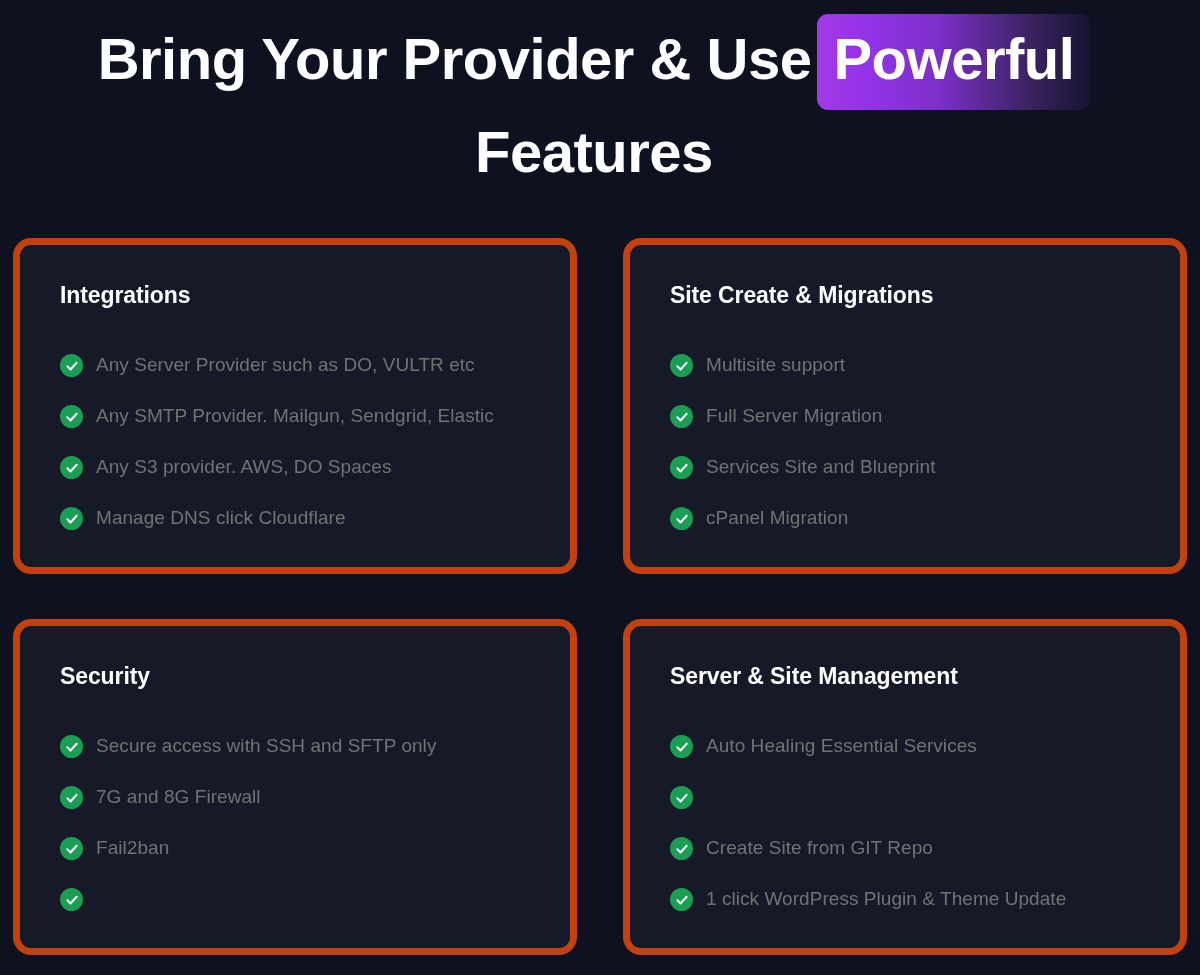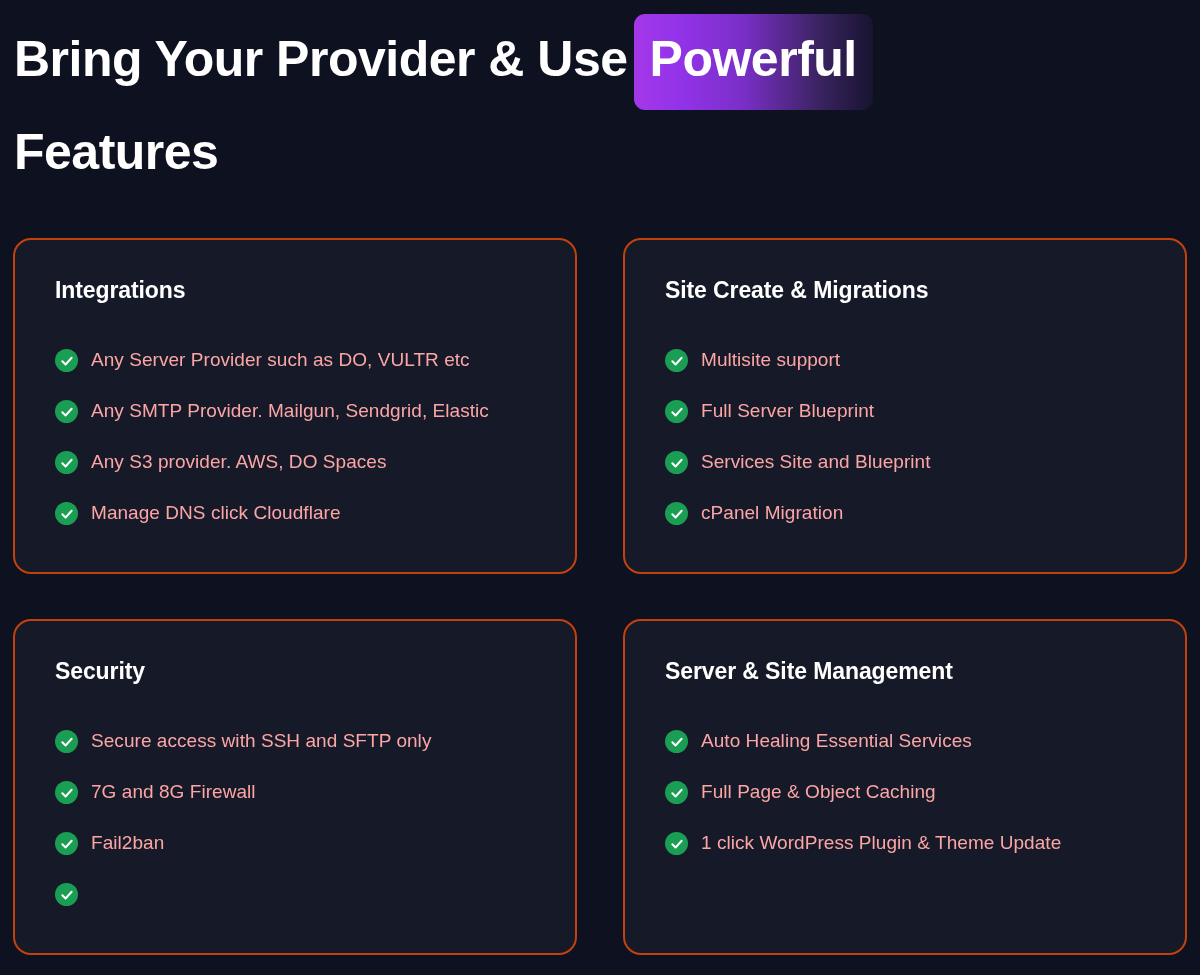"Bring Your Provider & Use" .heading { font-size: 50px -> 58px; text-align: none -> center }
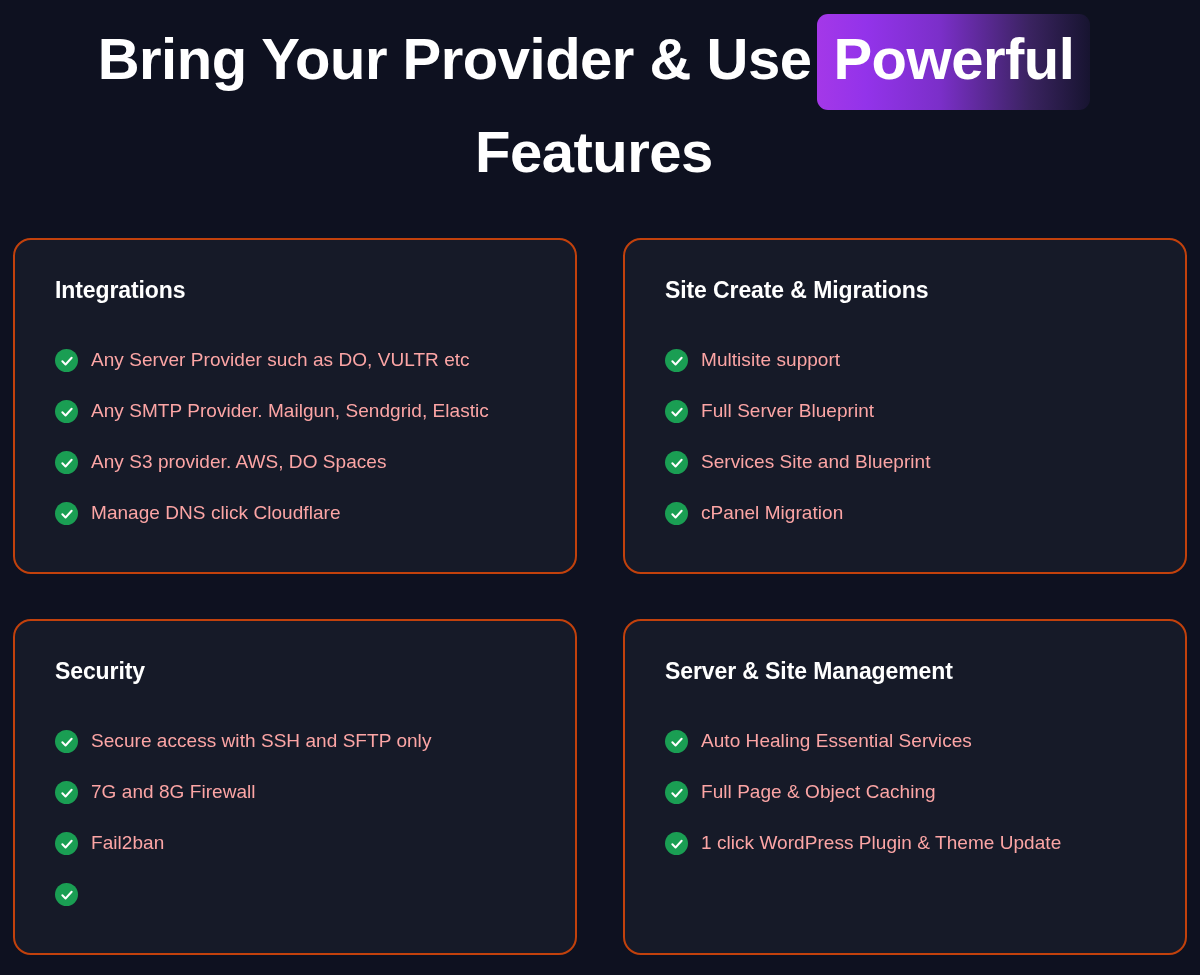"Integrations" .card { border: 2px solid #c2410c -> 7px solid #c2410c }
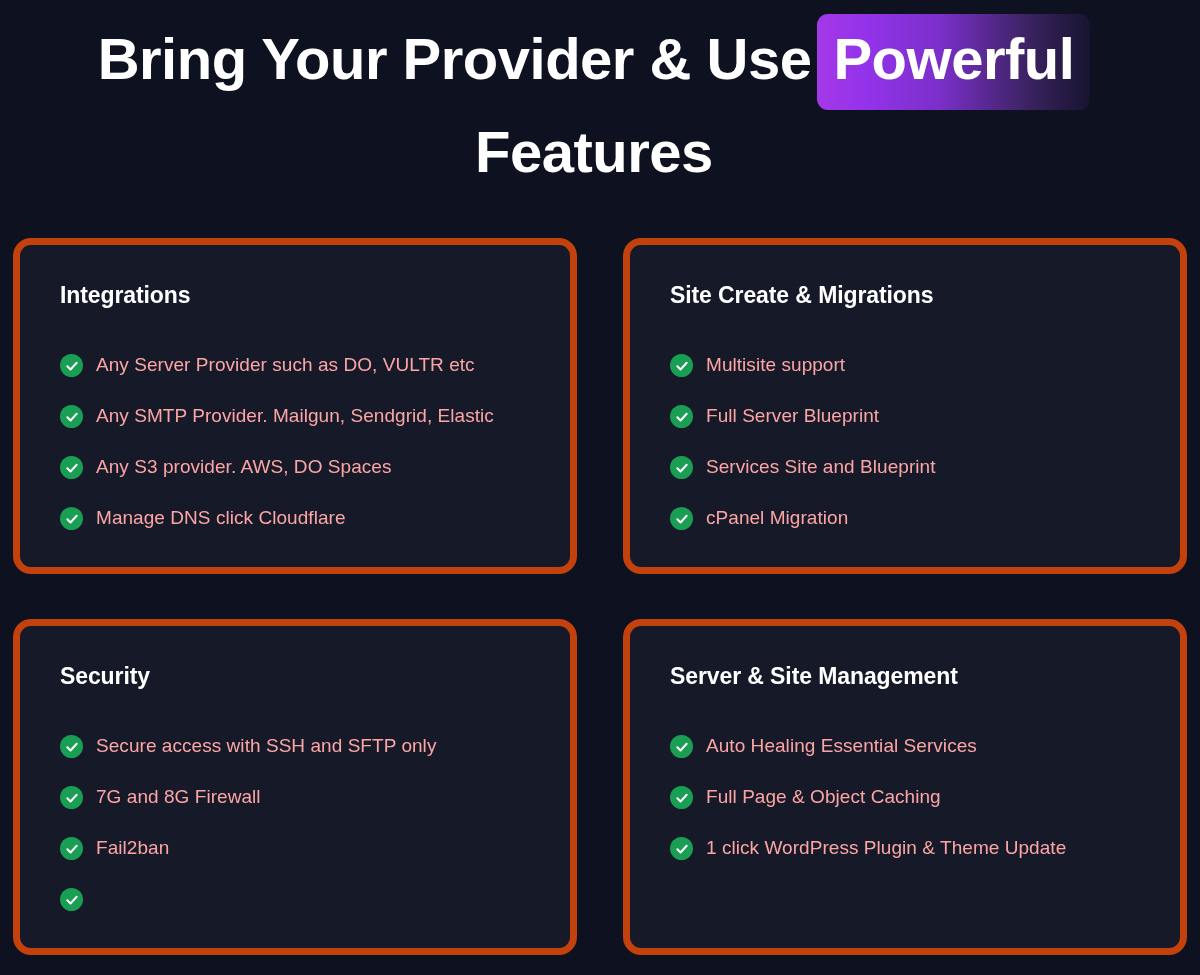"Any Server Provider such as" .feature-label { color: #fca5a5 -> #737373 }
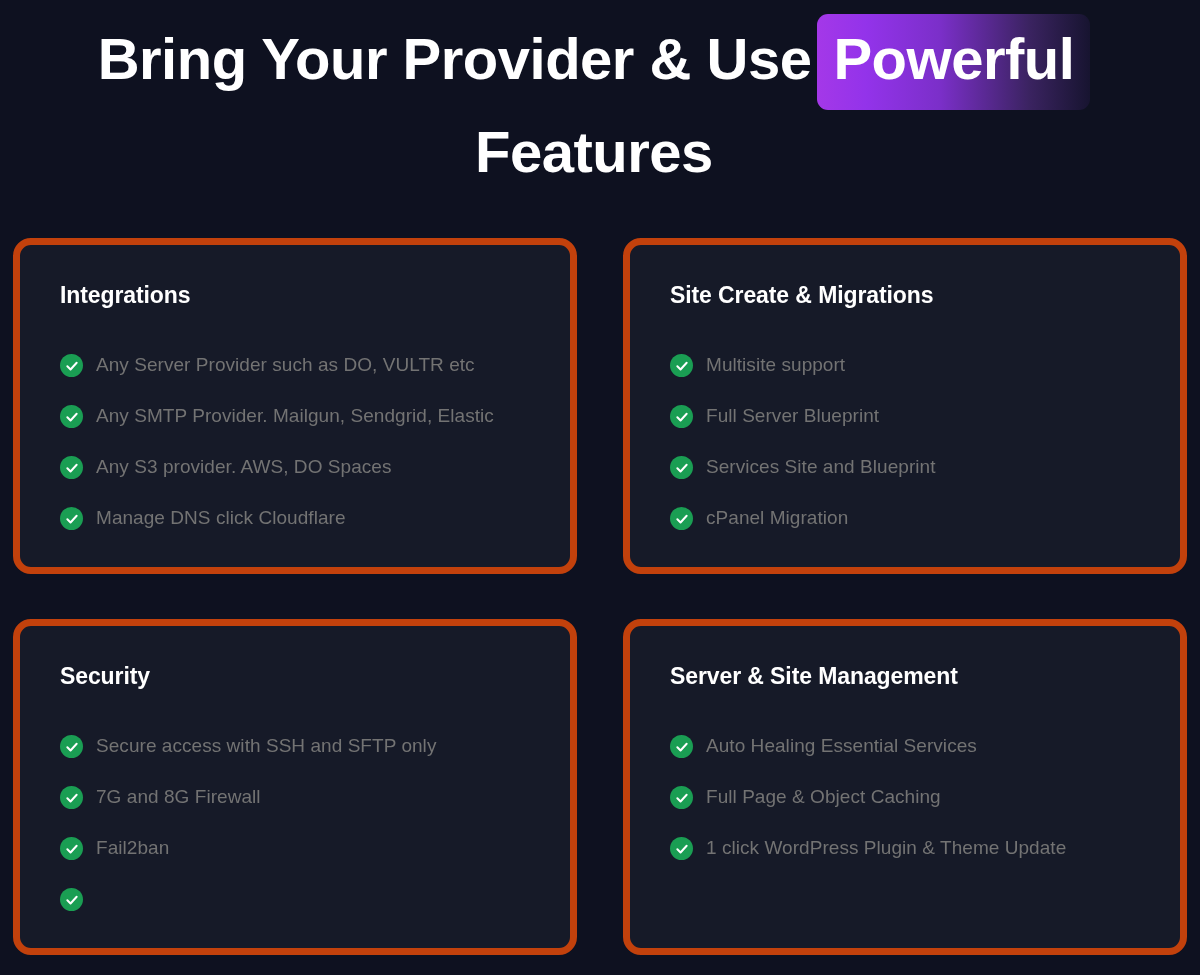"Full Server Blueprint" span.feature-label { text: Blueprint -> Migration }
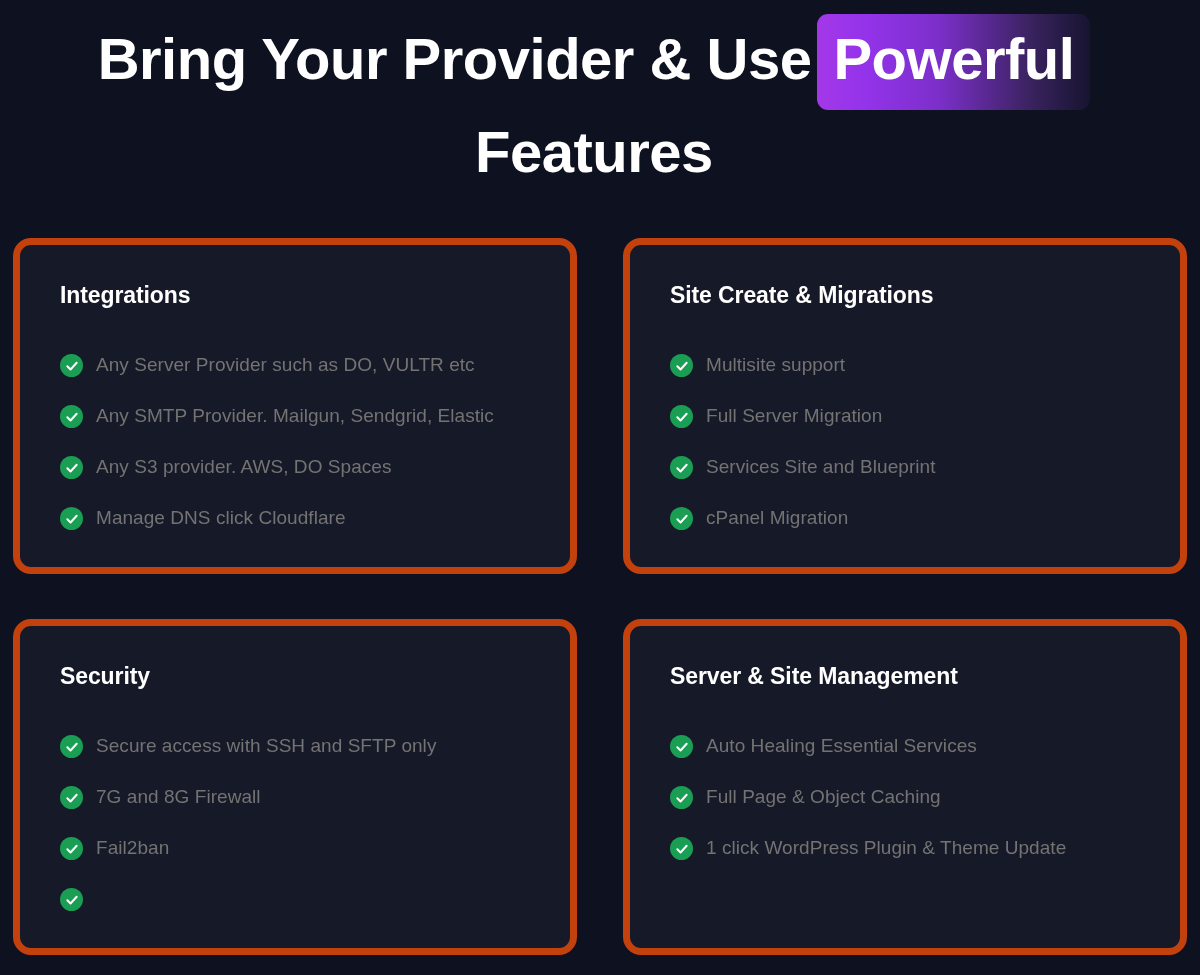"Full Page & Object Caching" span.feature-label { html: <span>Full Page &amp; Object Caching</span> -> none }
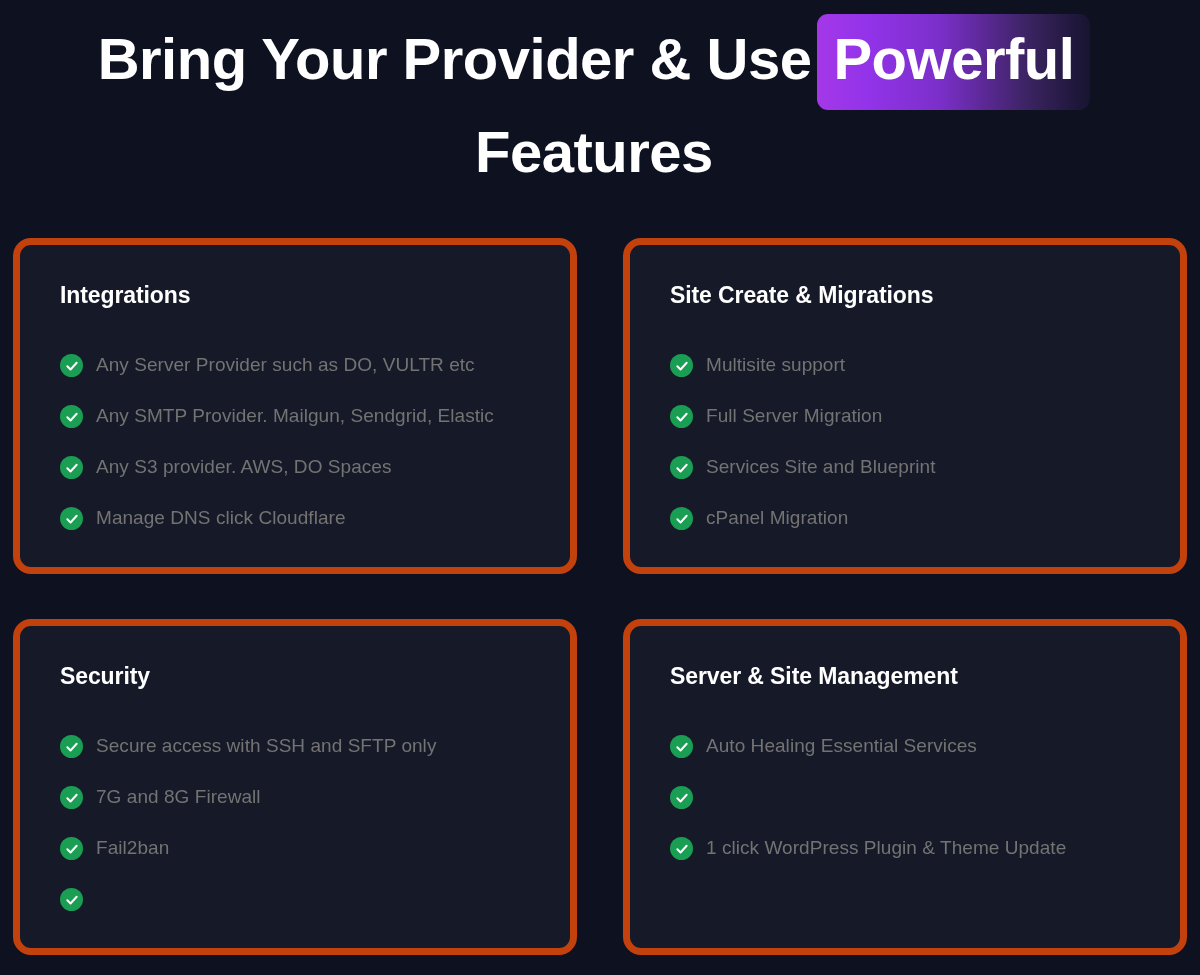"Create Site from GIT Repo" li.feature-item { html: none -> <li> <span> <svg> <polyline></polyline> </svg> </span> <span>Create Site from GIT Repo</span> </li> }
